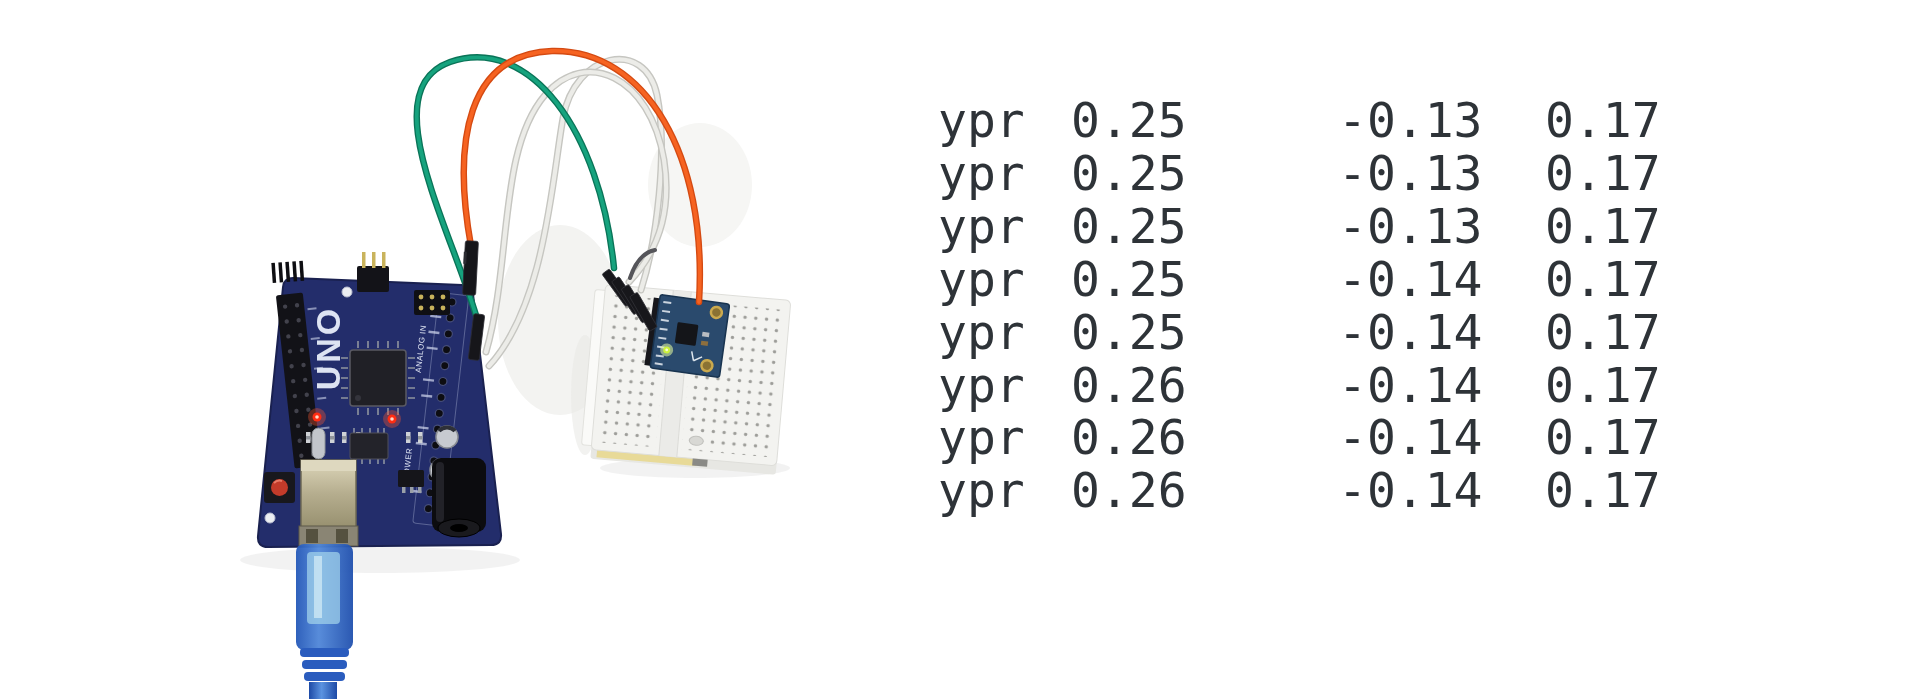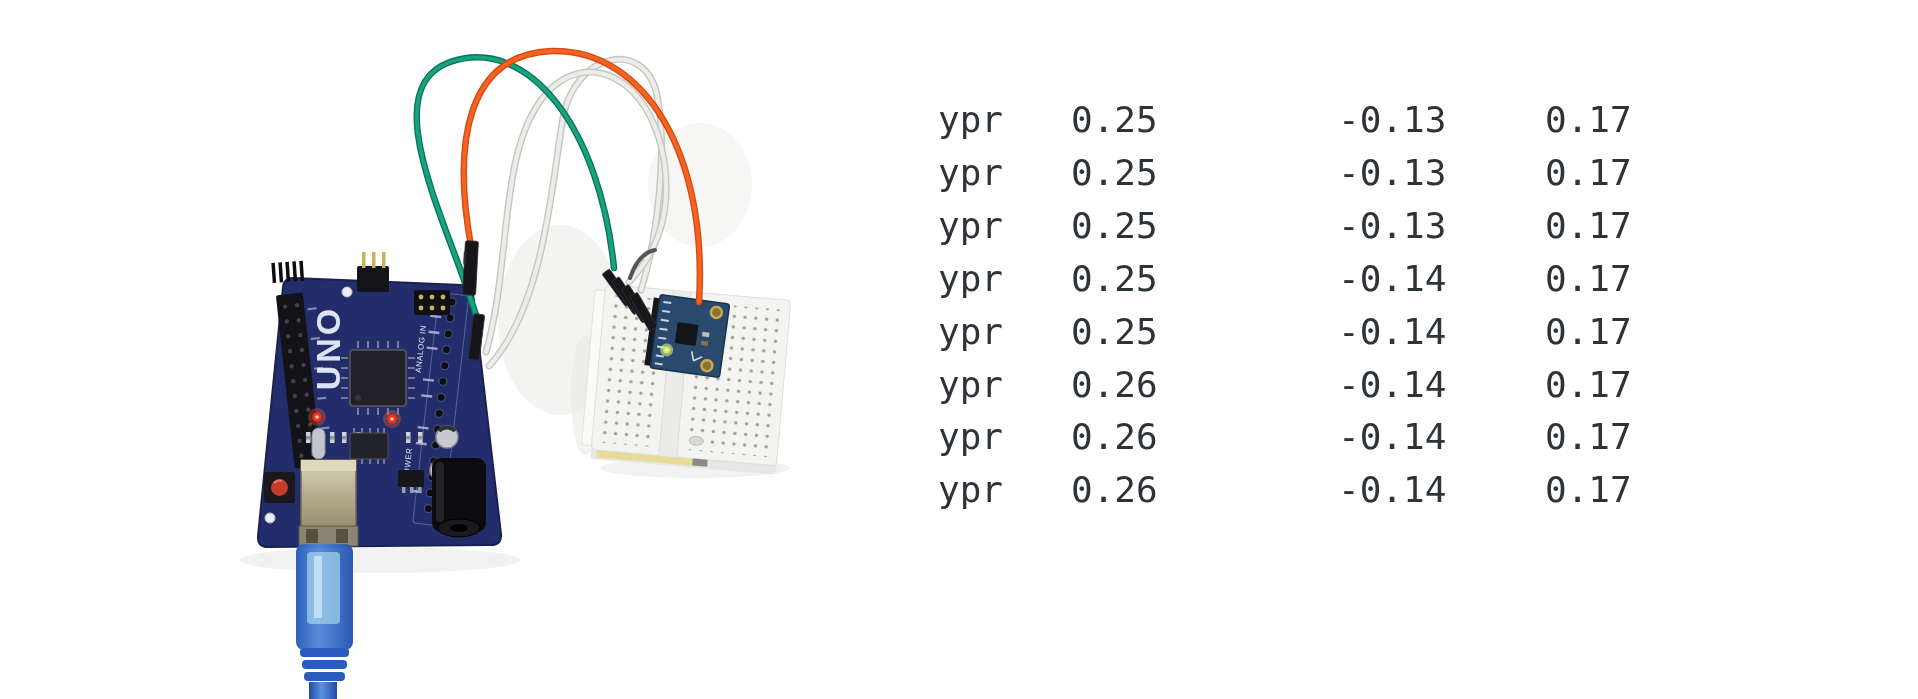"ypr" .serial { font-size: 36px -> 48px }
